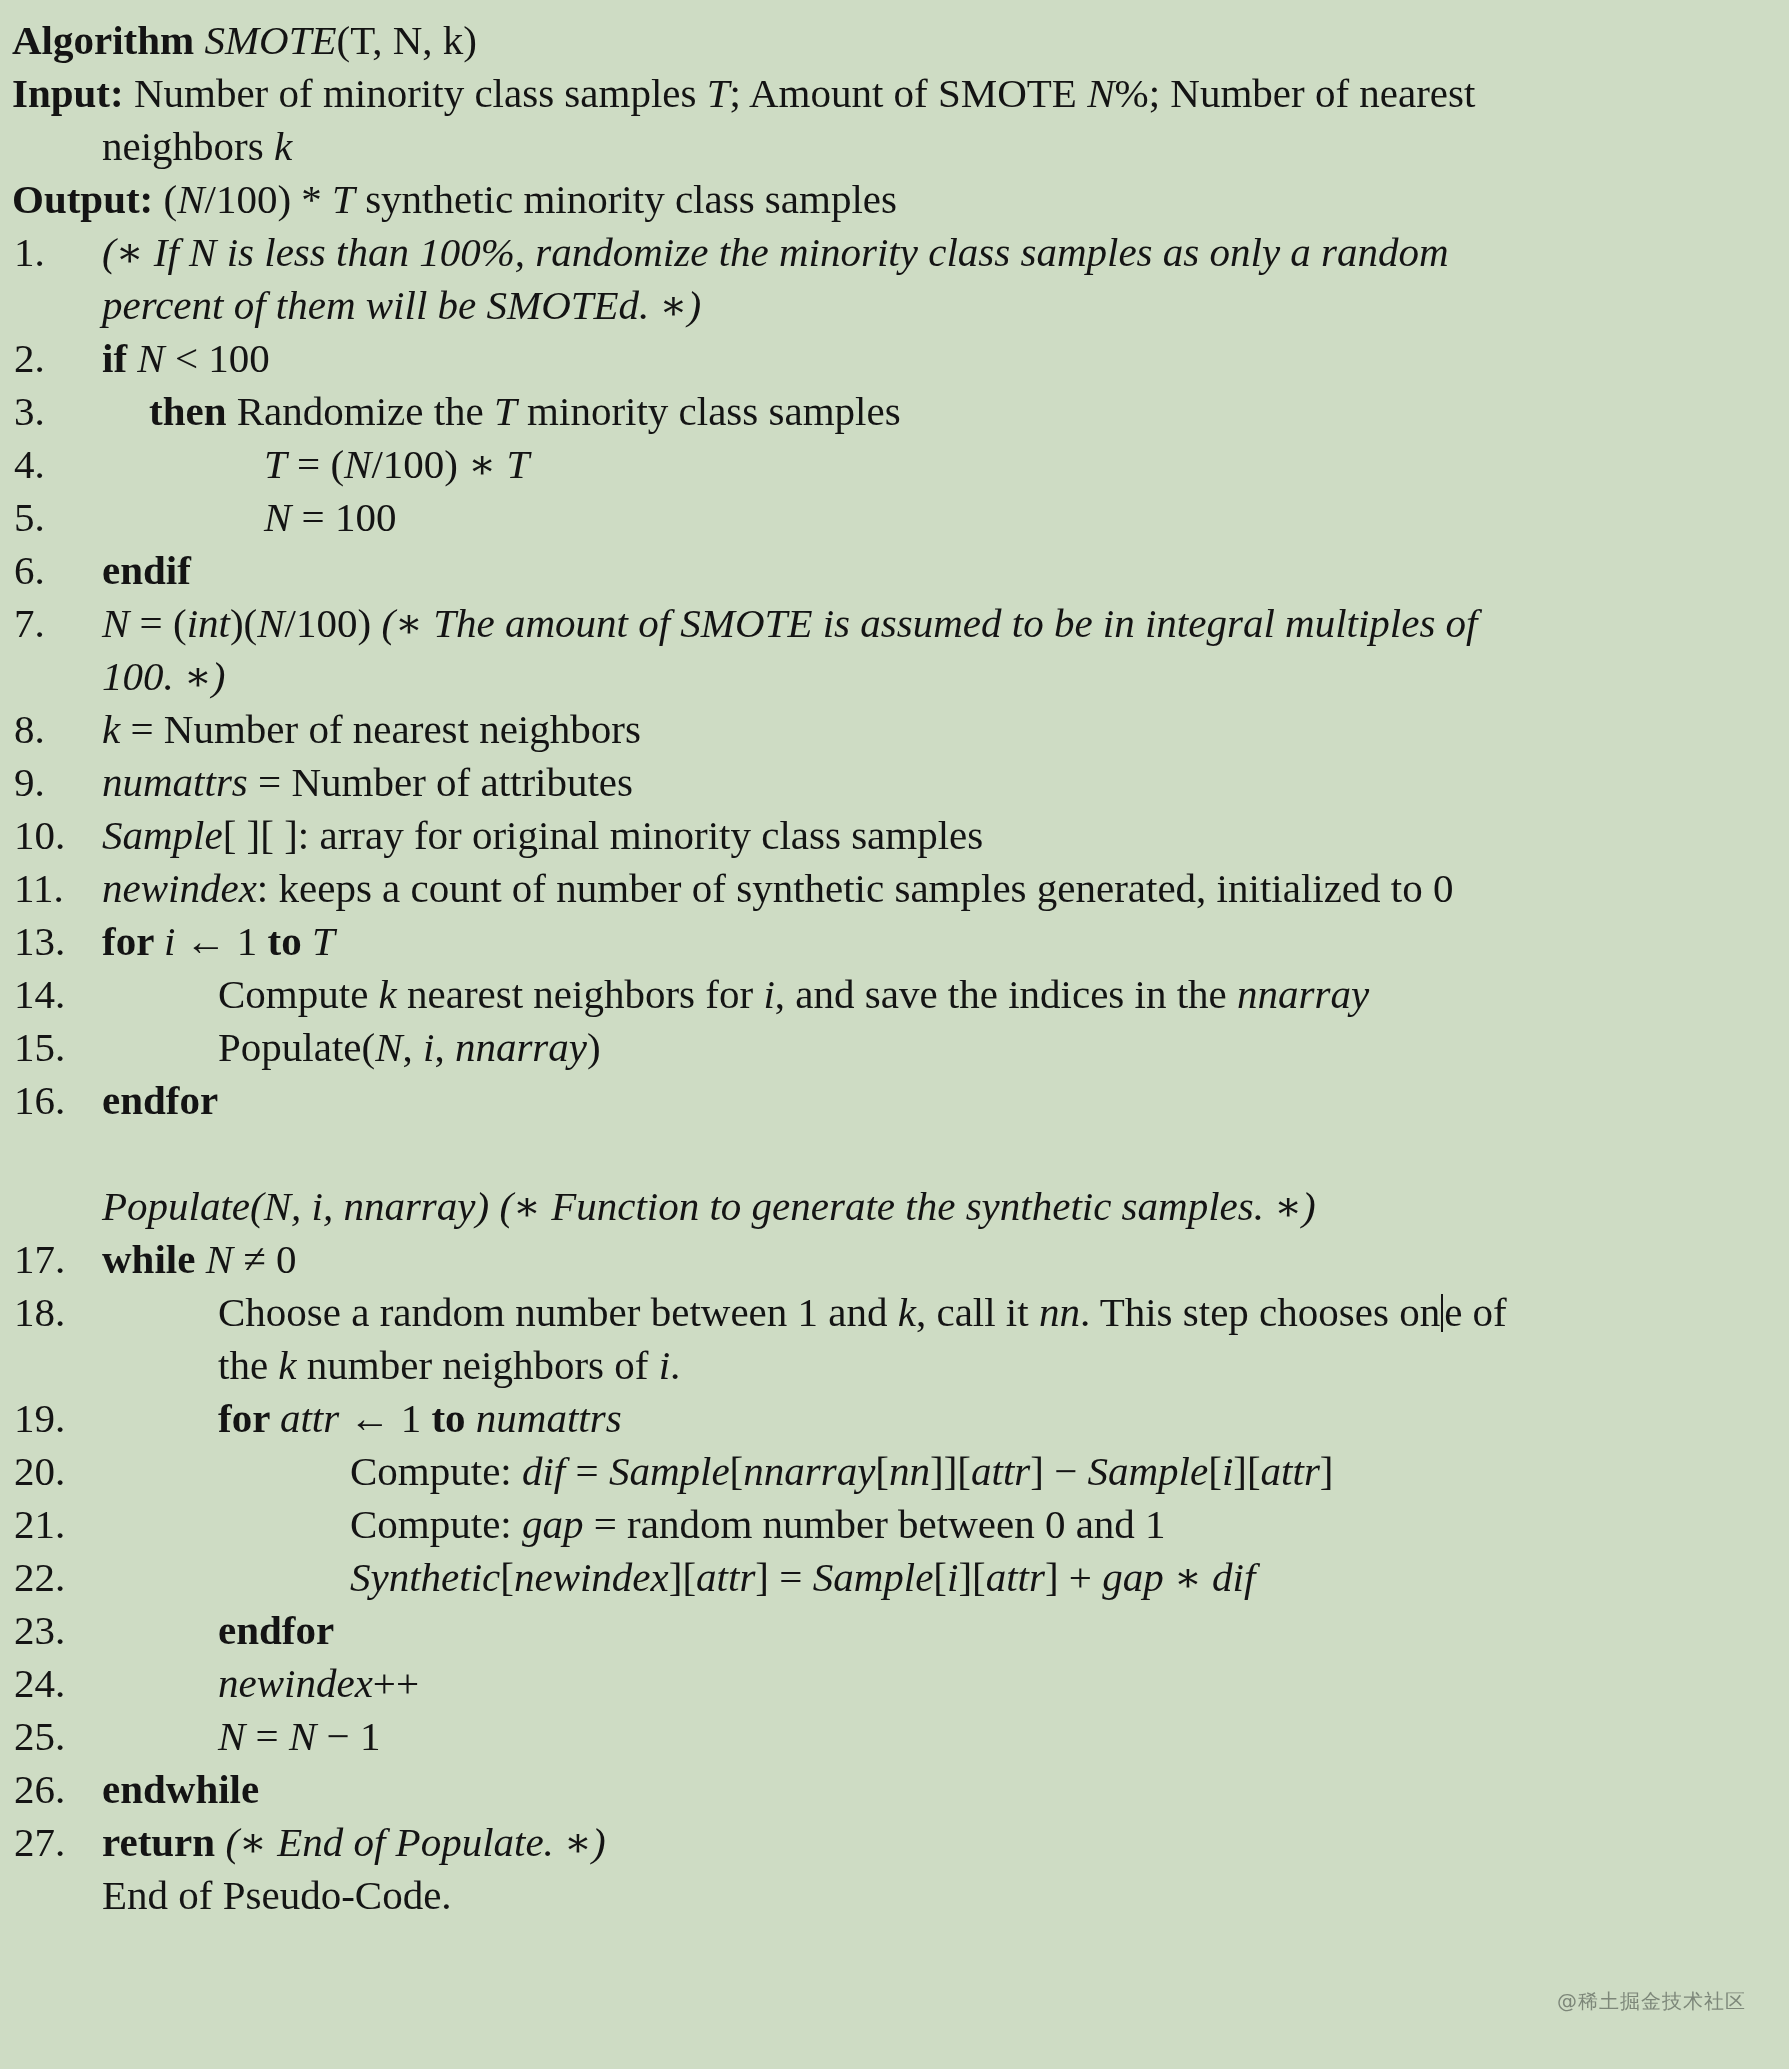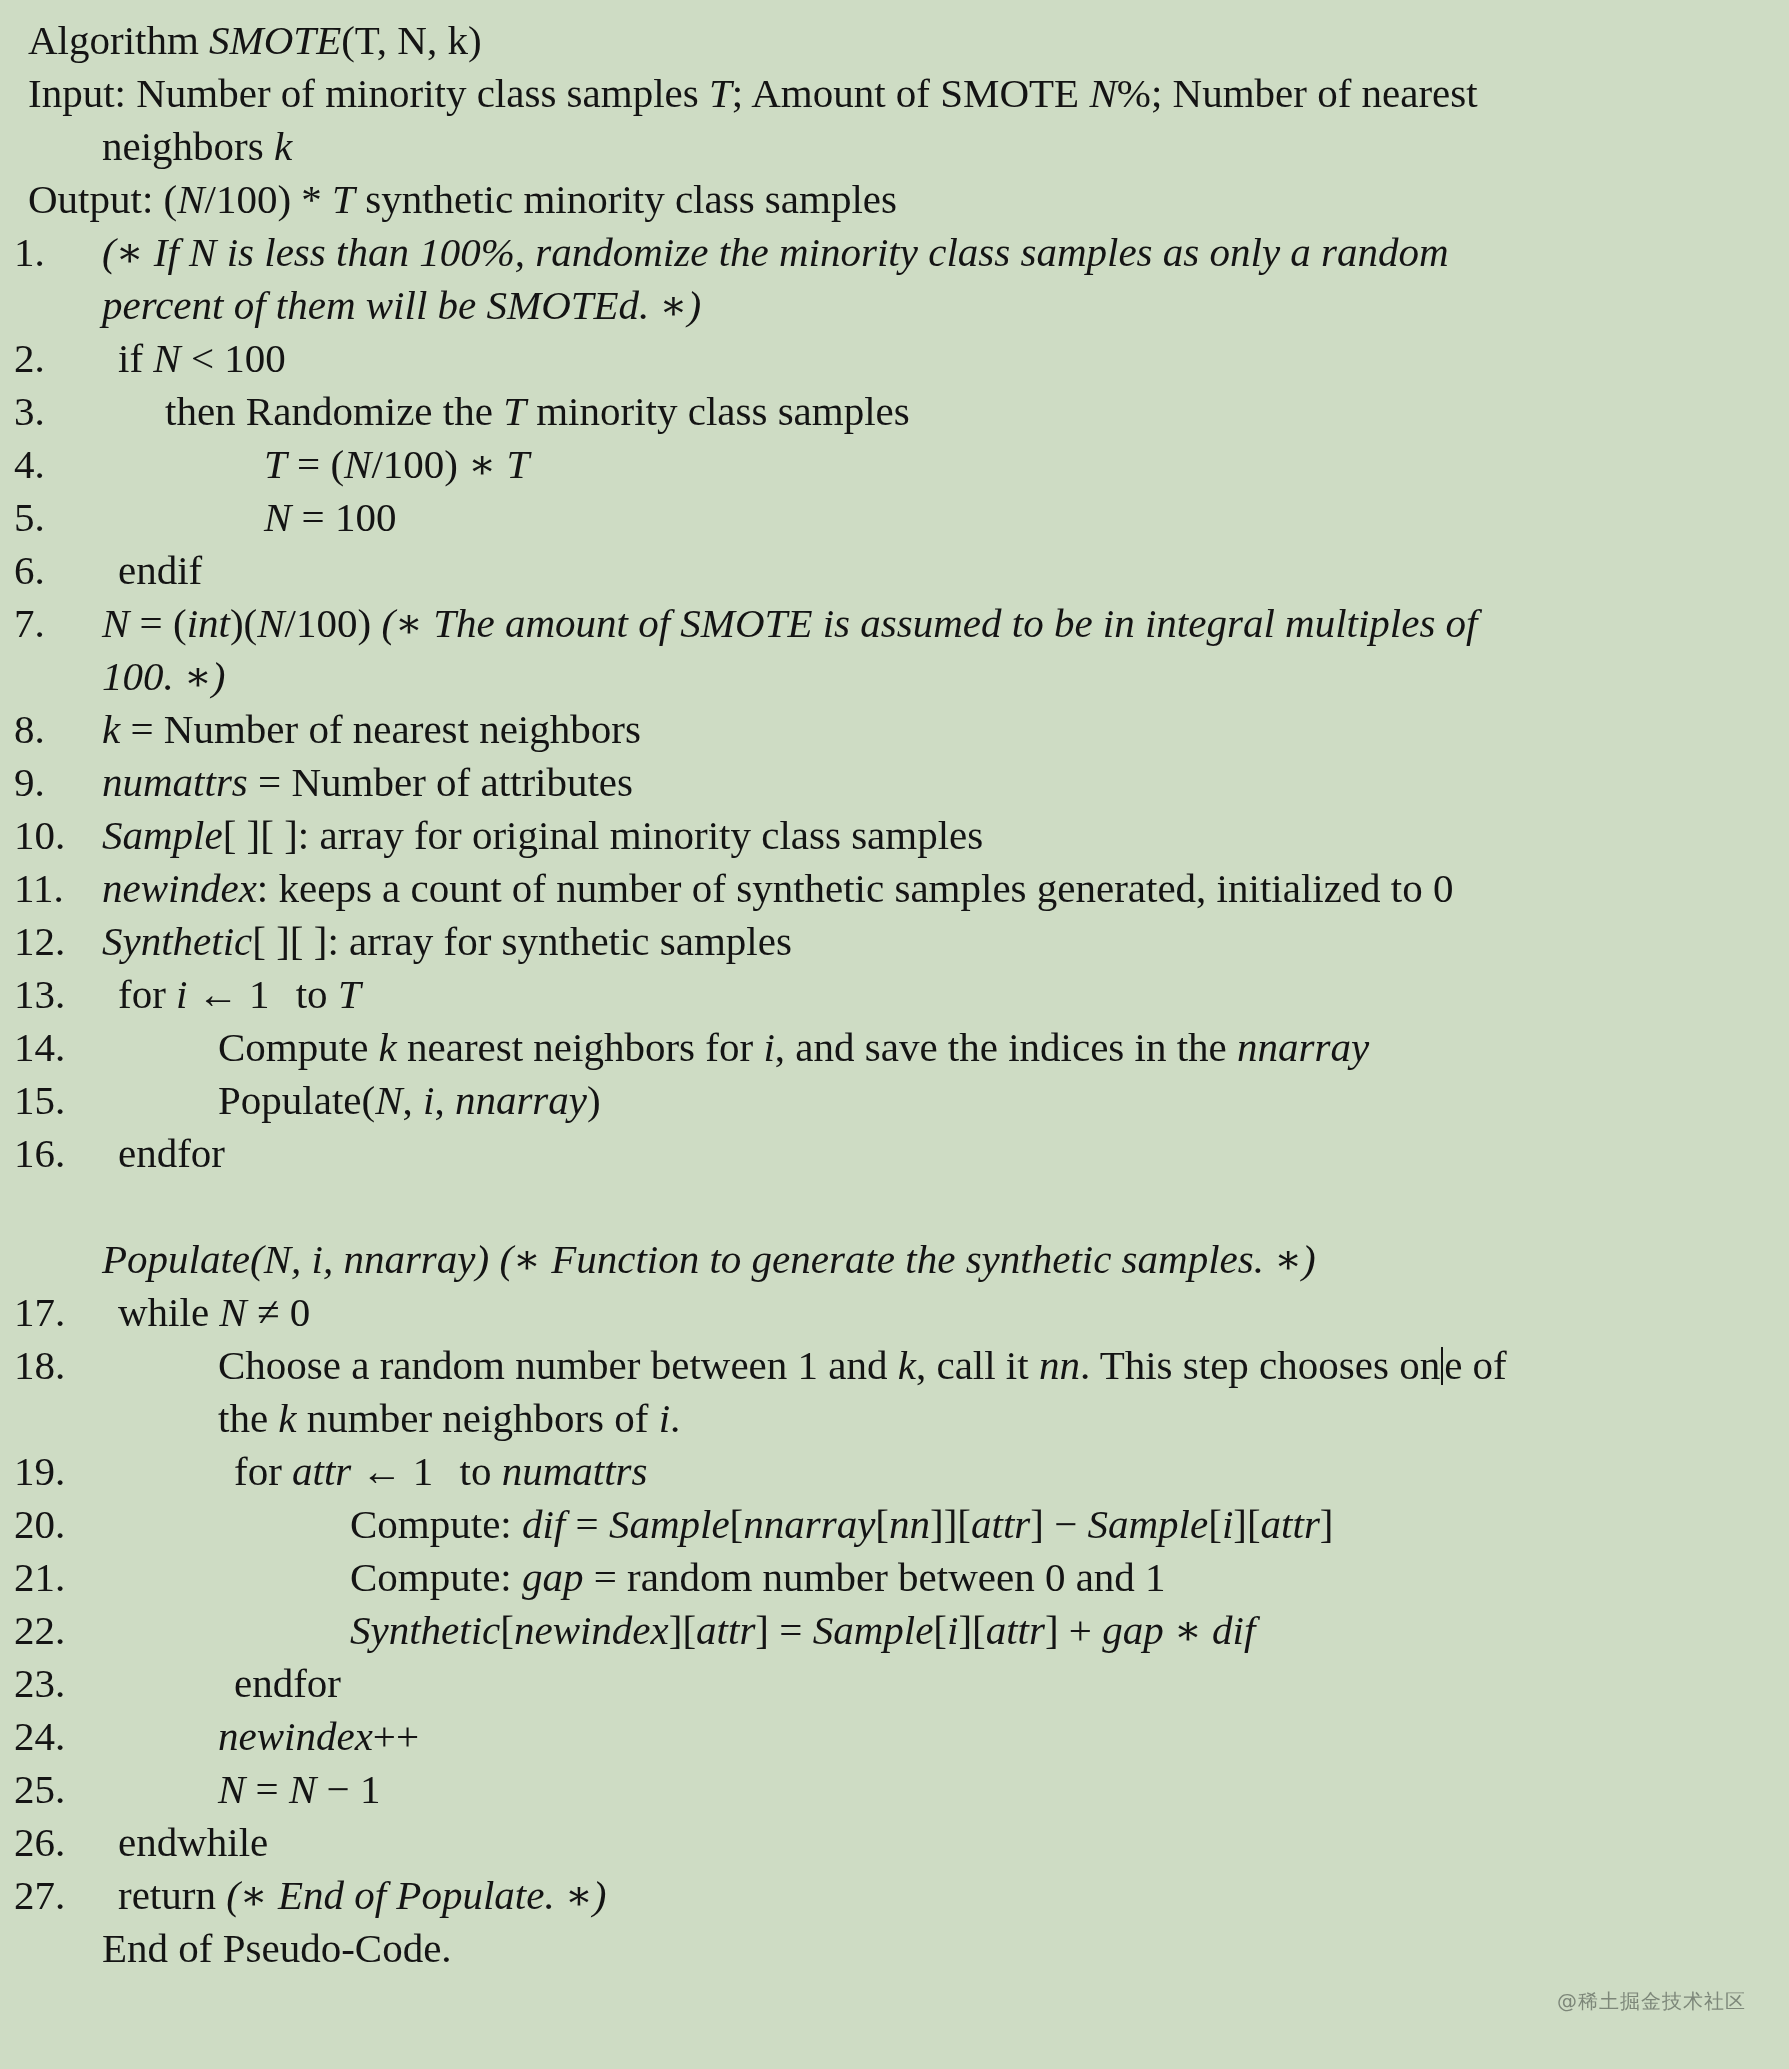"Algorithm" .kw { font-weight: 400 -> 700; margin-left: 16px -> none }
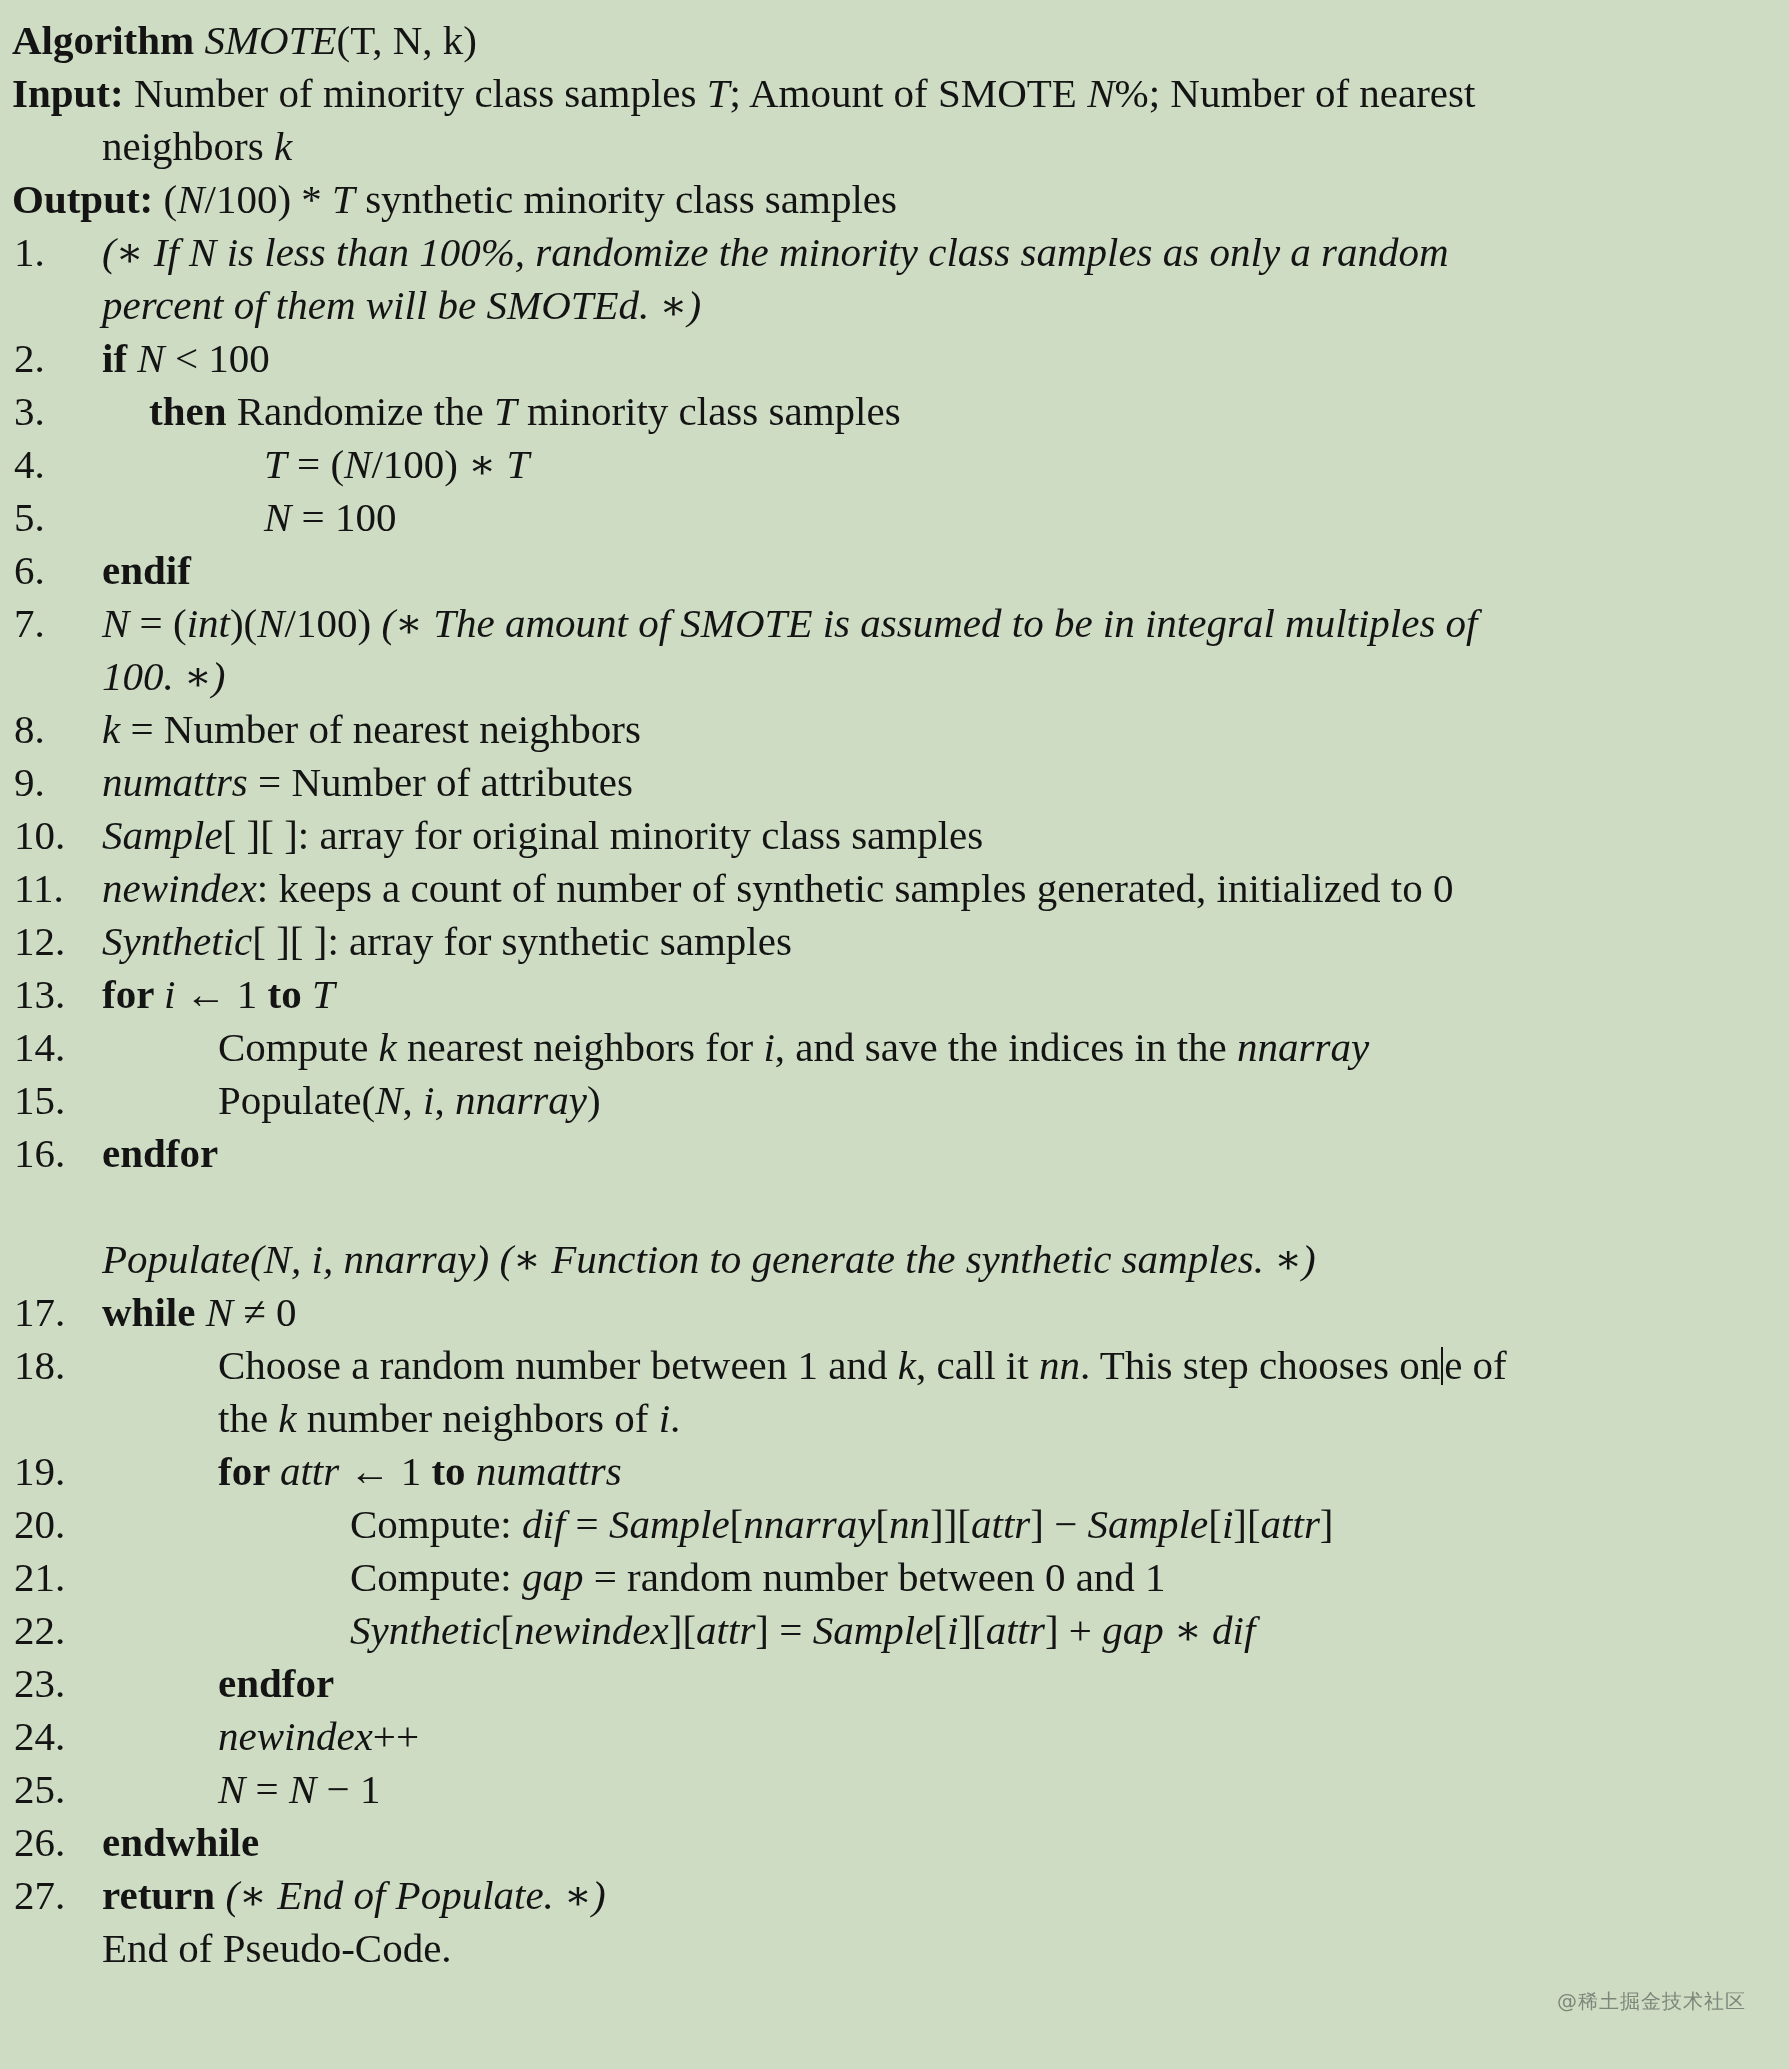"12." div.row { html: <div><span>12.</span><span><span>Synthetic</span><span>[ ][ ]: array for synthetic samples</span></span></div> -> none }
